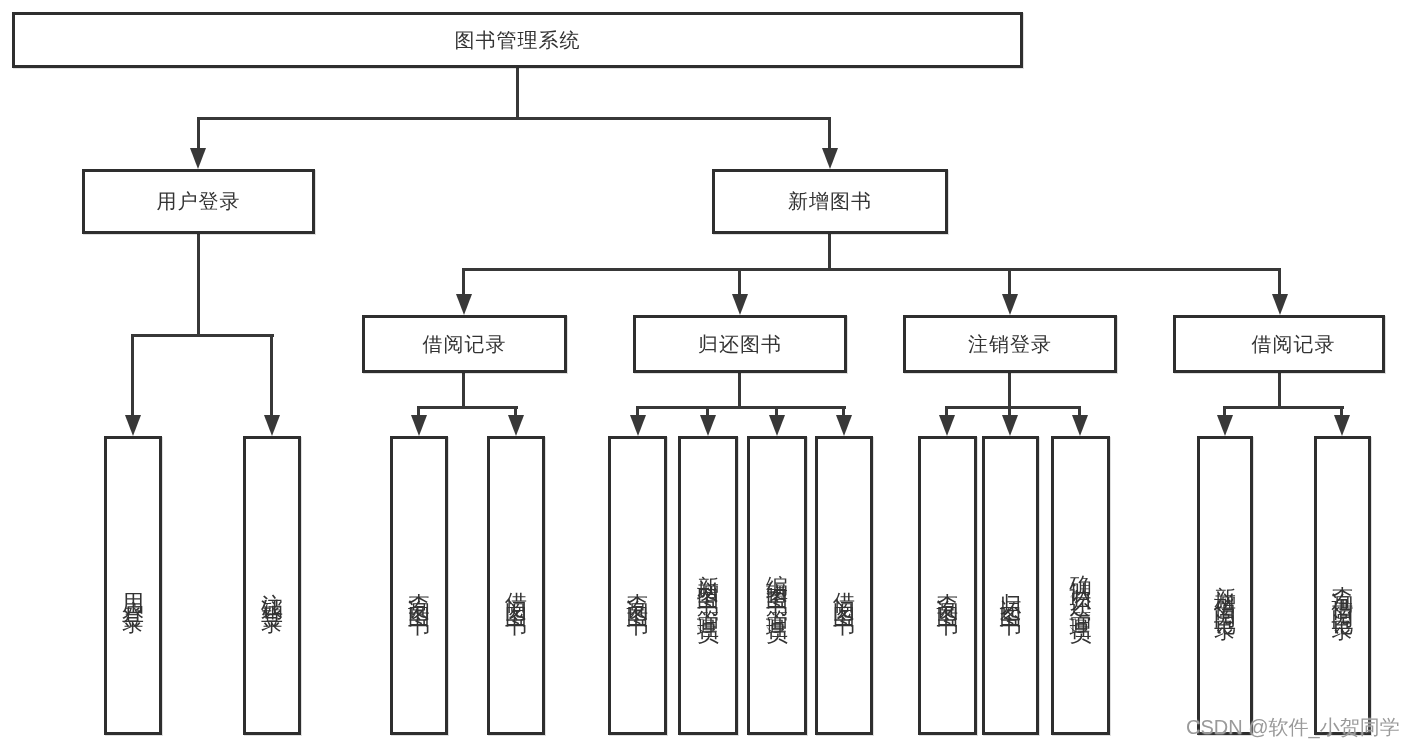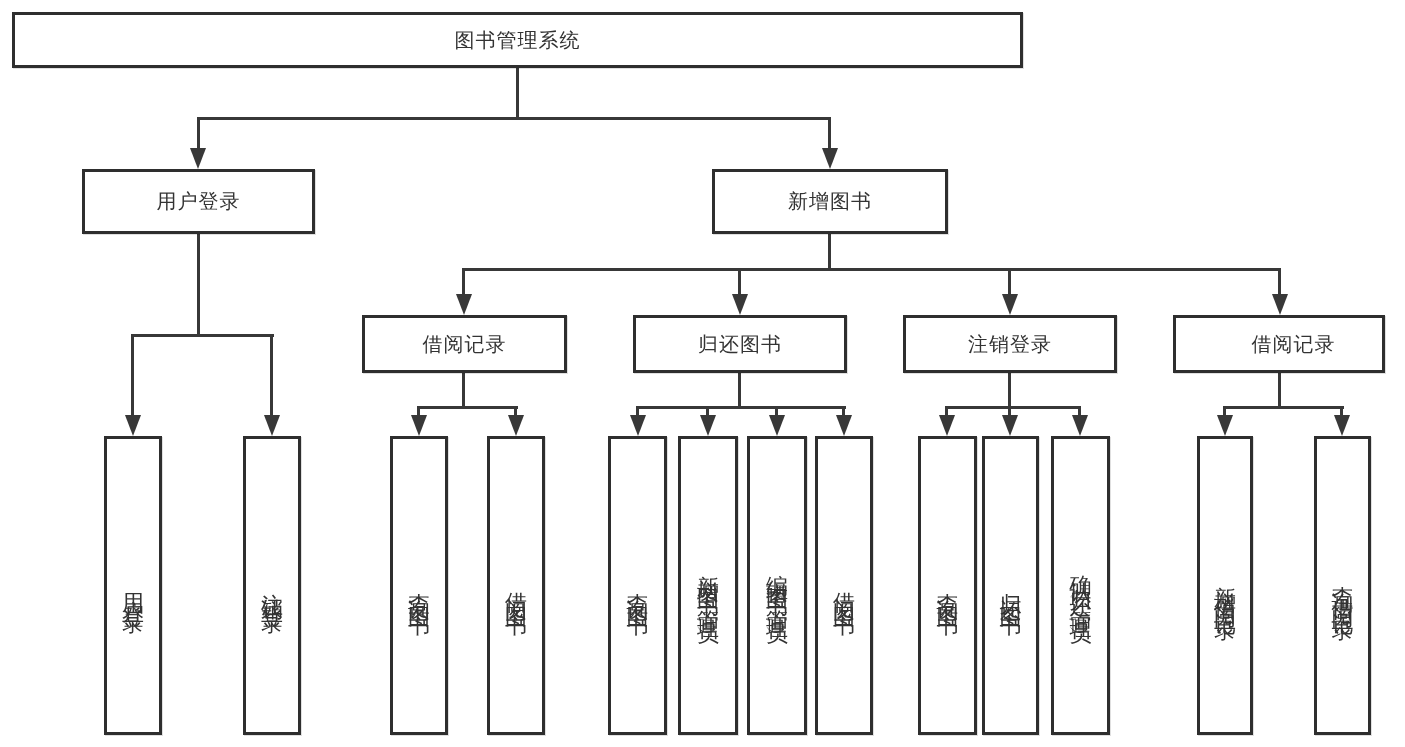"CSDN @软件_小贺同学" div.watermark { html: none -> <div>CSDN @软件_小贺同学</div> }
